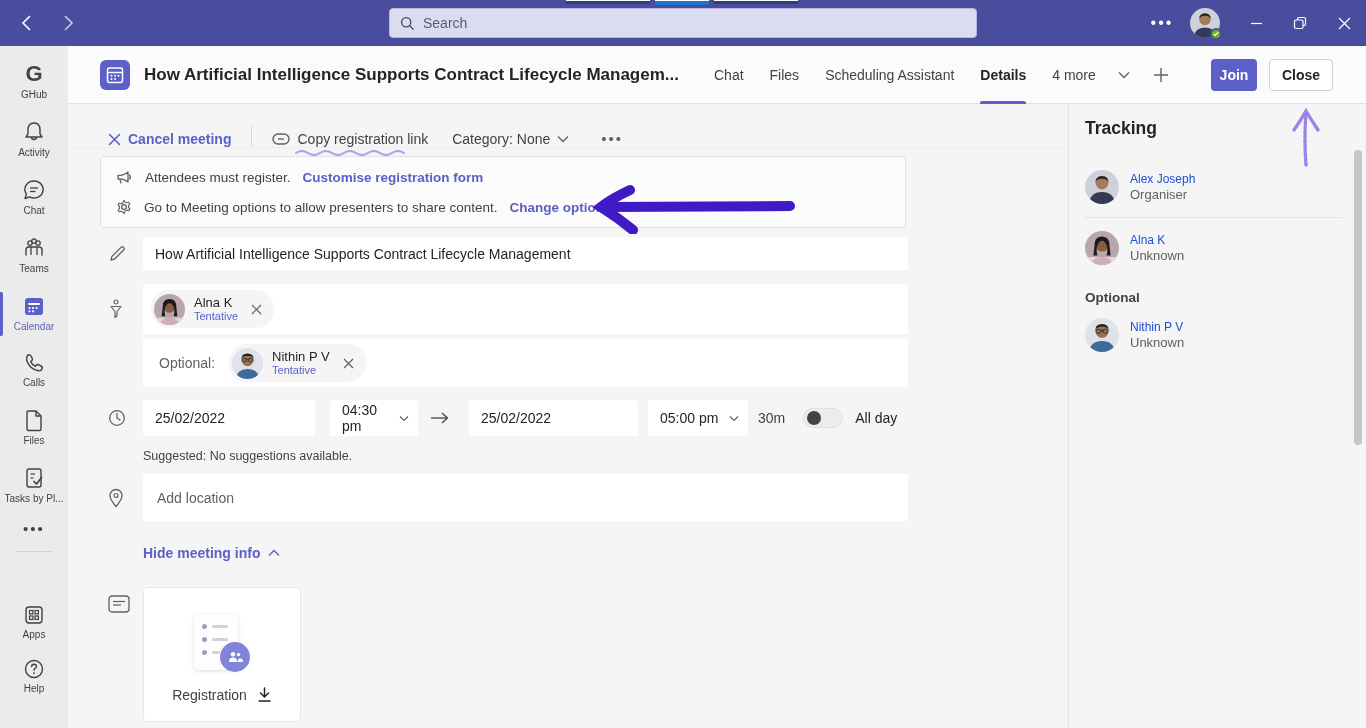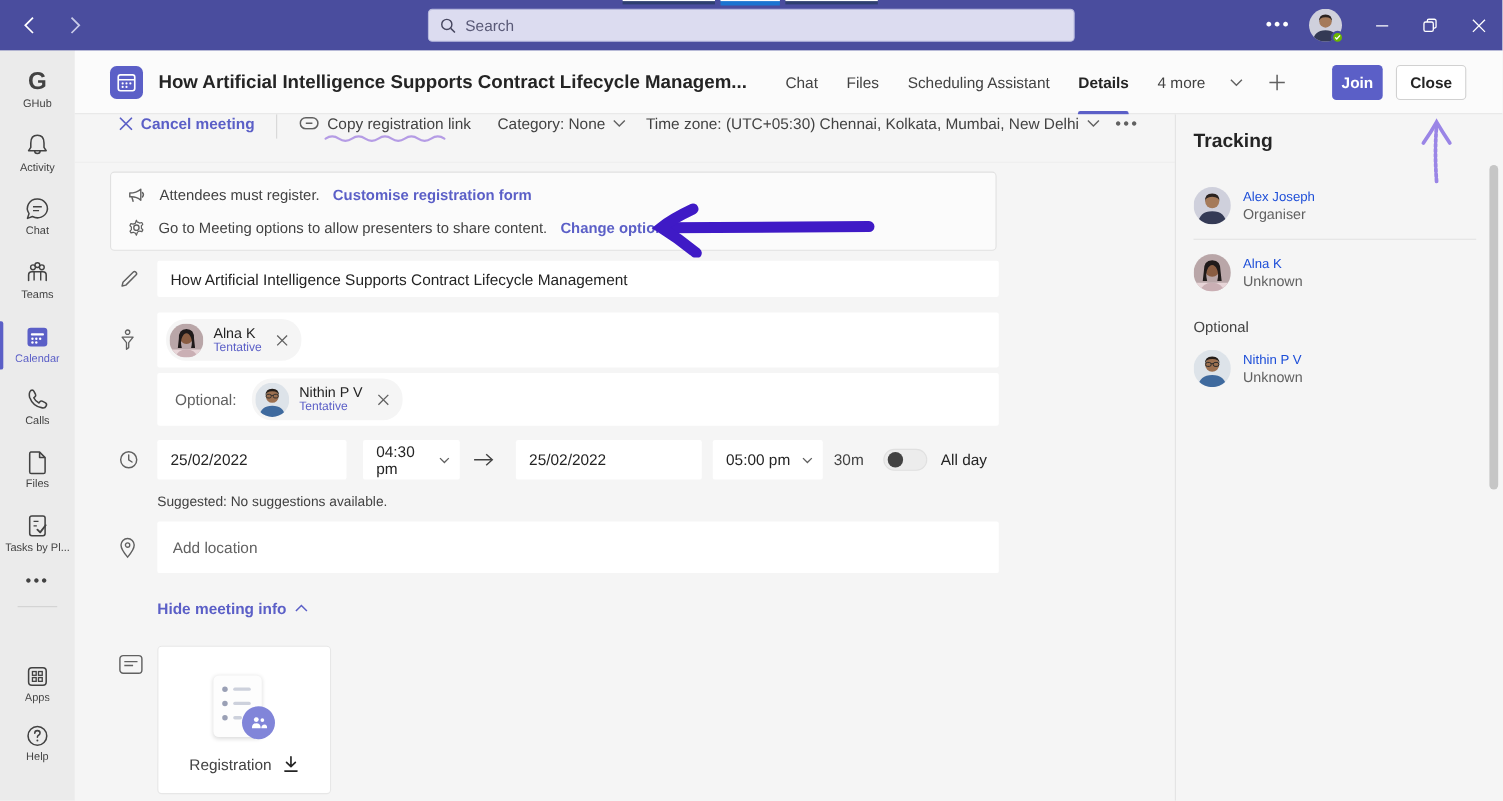"Cancel meeting" .toolbar { align-items: flex-start -> flex-end }
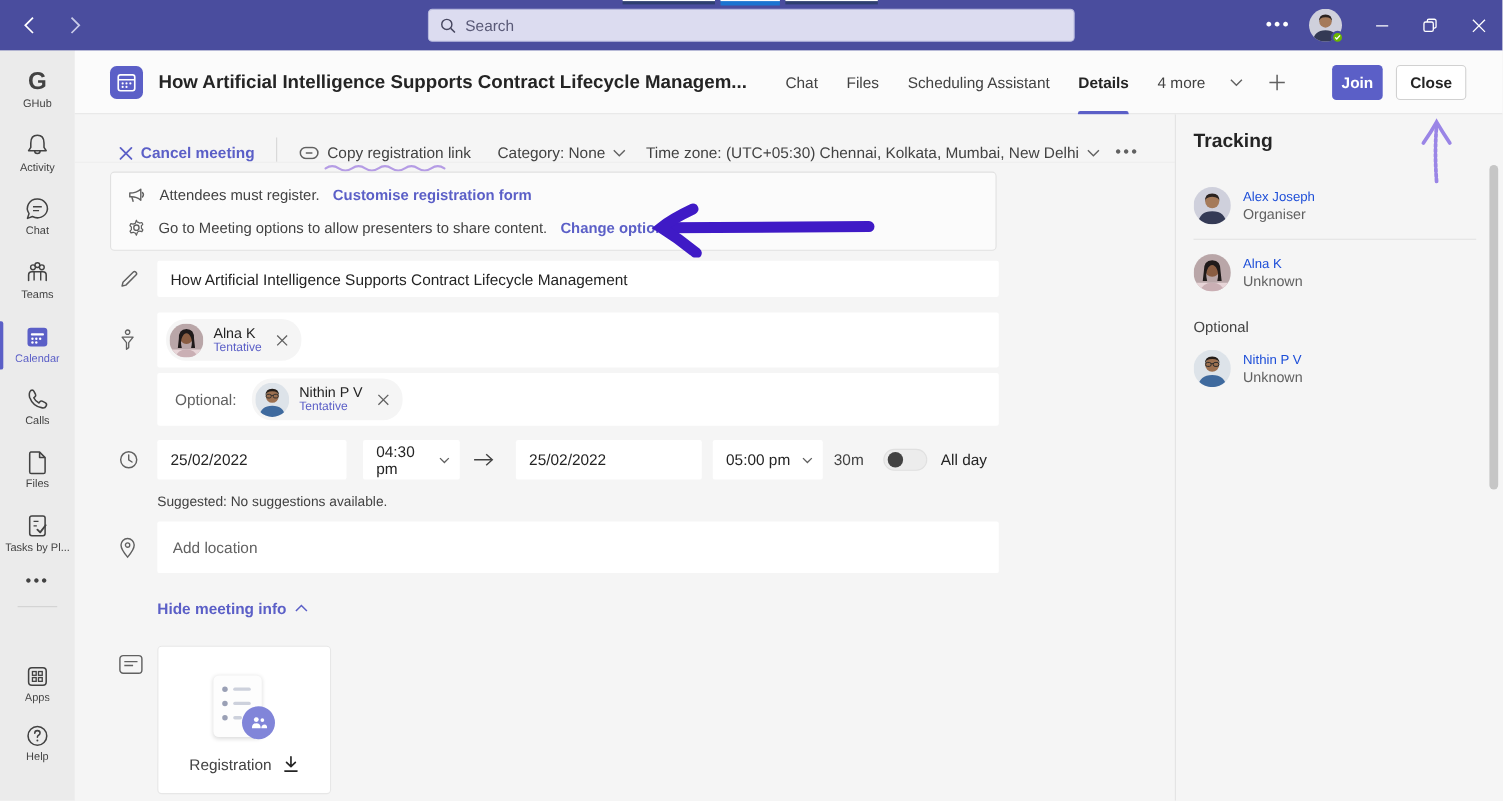"Time zone: (UTC+05:30) Chennai, Kolkata," div.tool-item { html: <div> <span>Time zone: (UTC+05:30) Chennai, Kolkata, Mumbai, New Delhi</span> <span> <svg> <polyline></polyline> </svg> </span> </div> -> none }
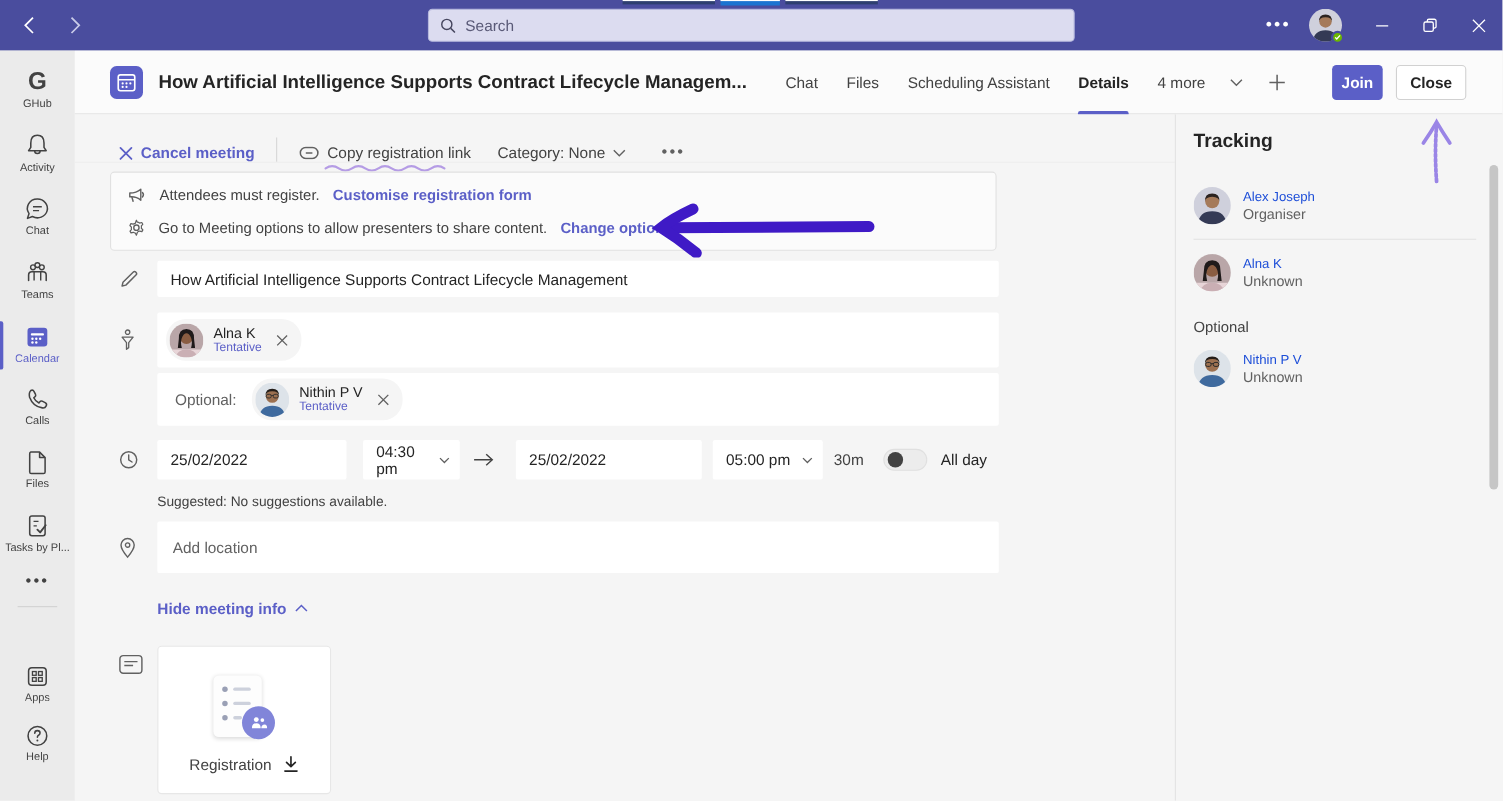"Optional" .optional-heading { font-weight: normal -> bold }
